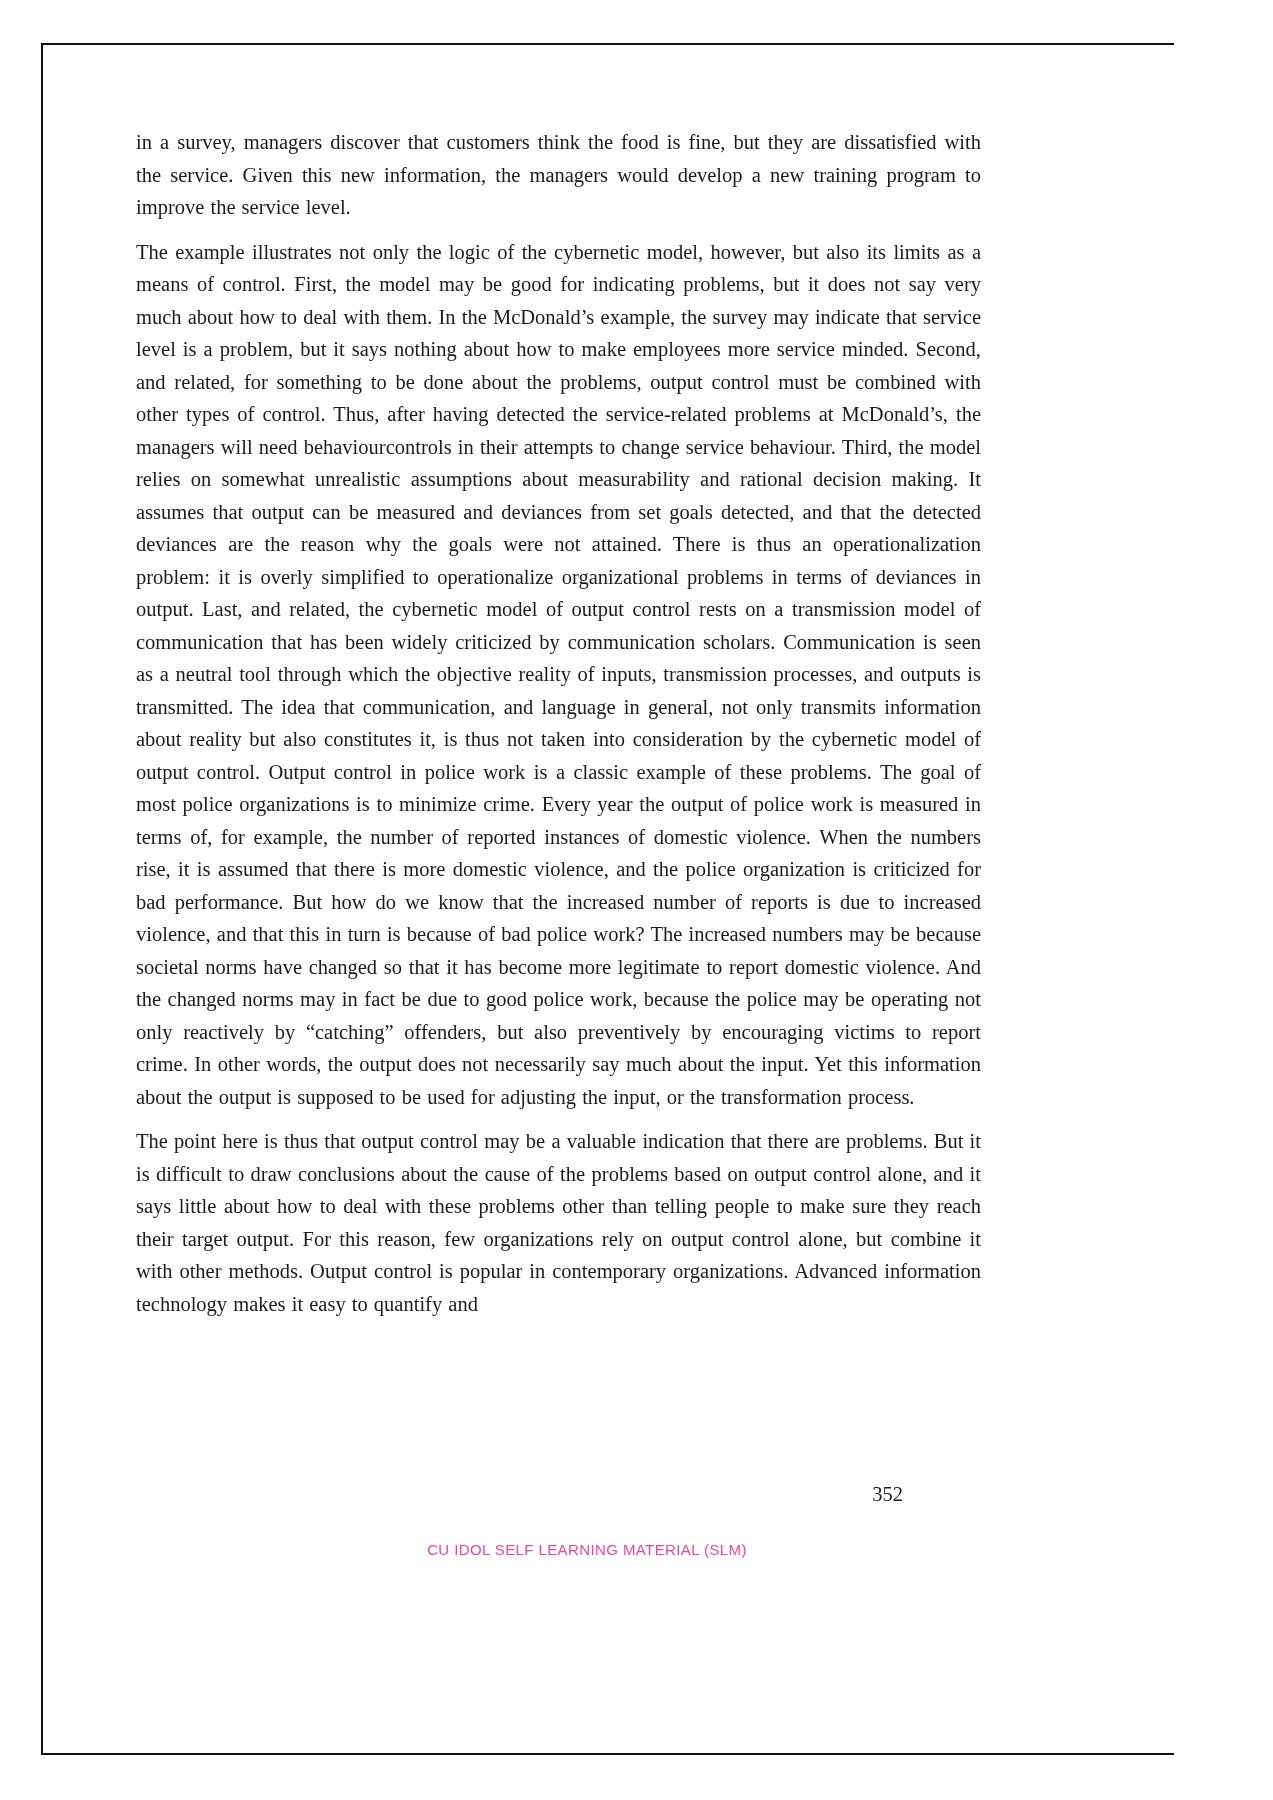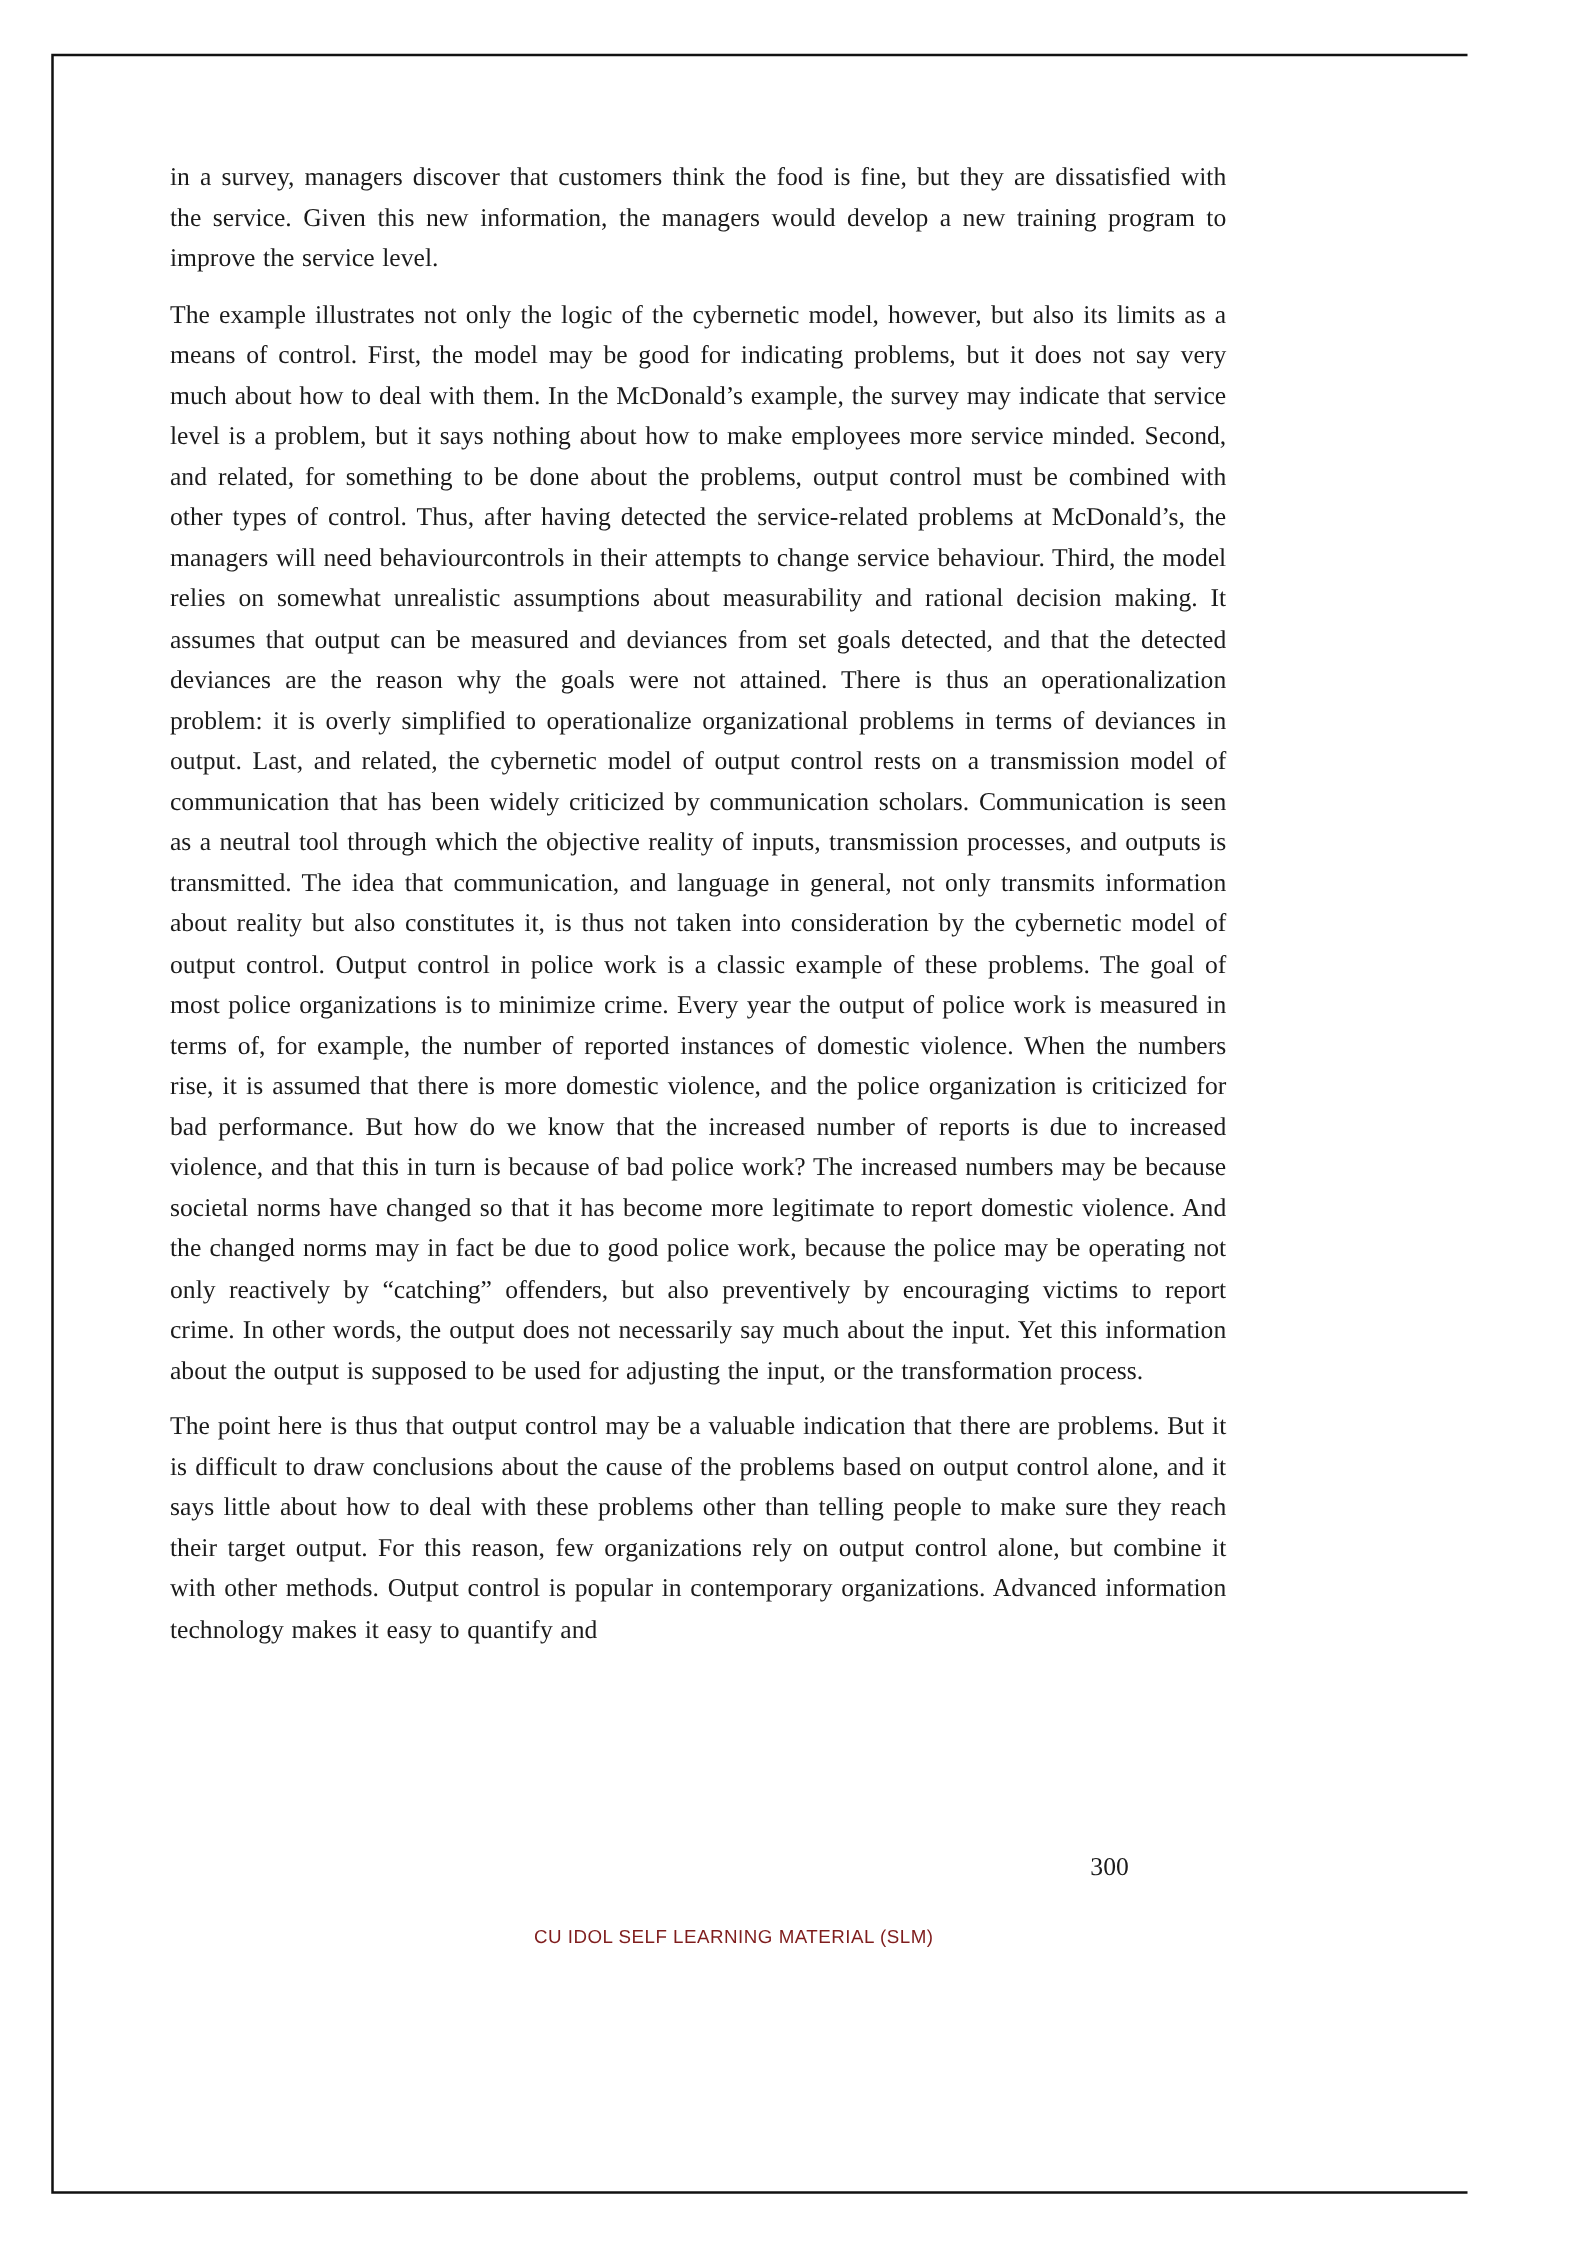"300" div.page-number { text: 300 -> 352 }
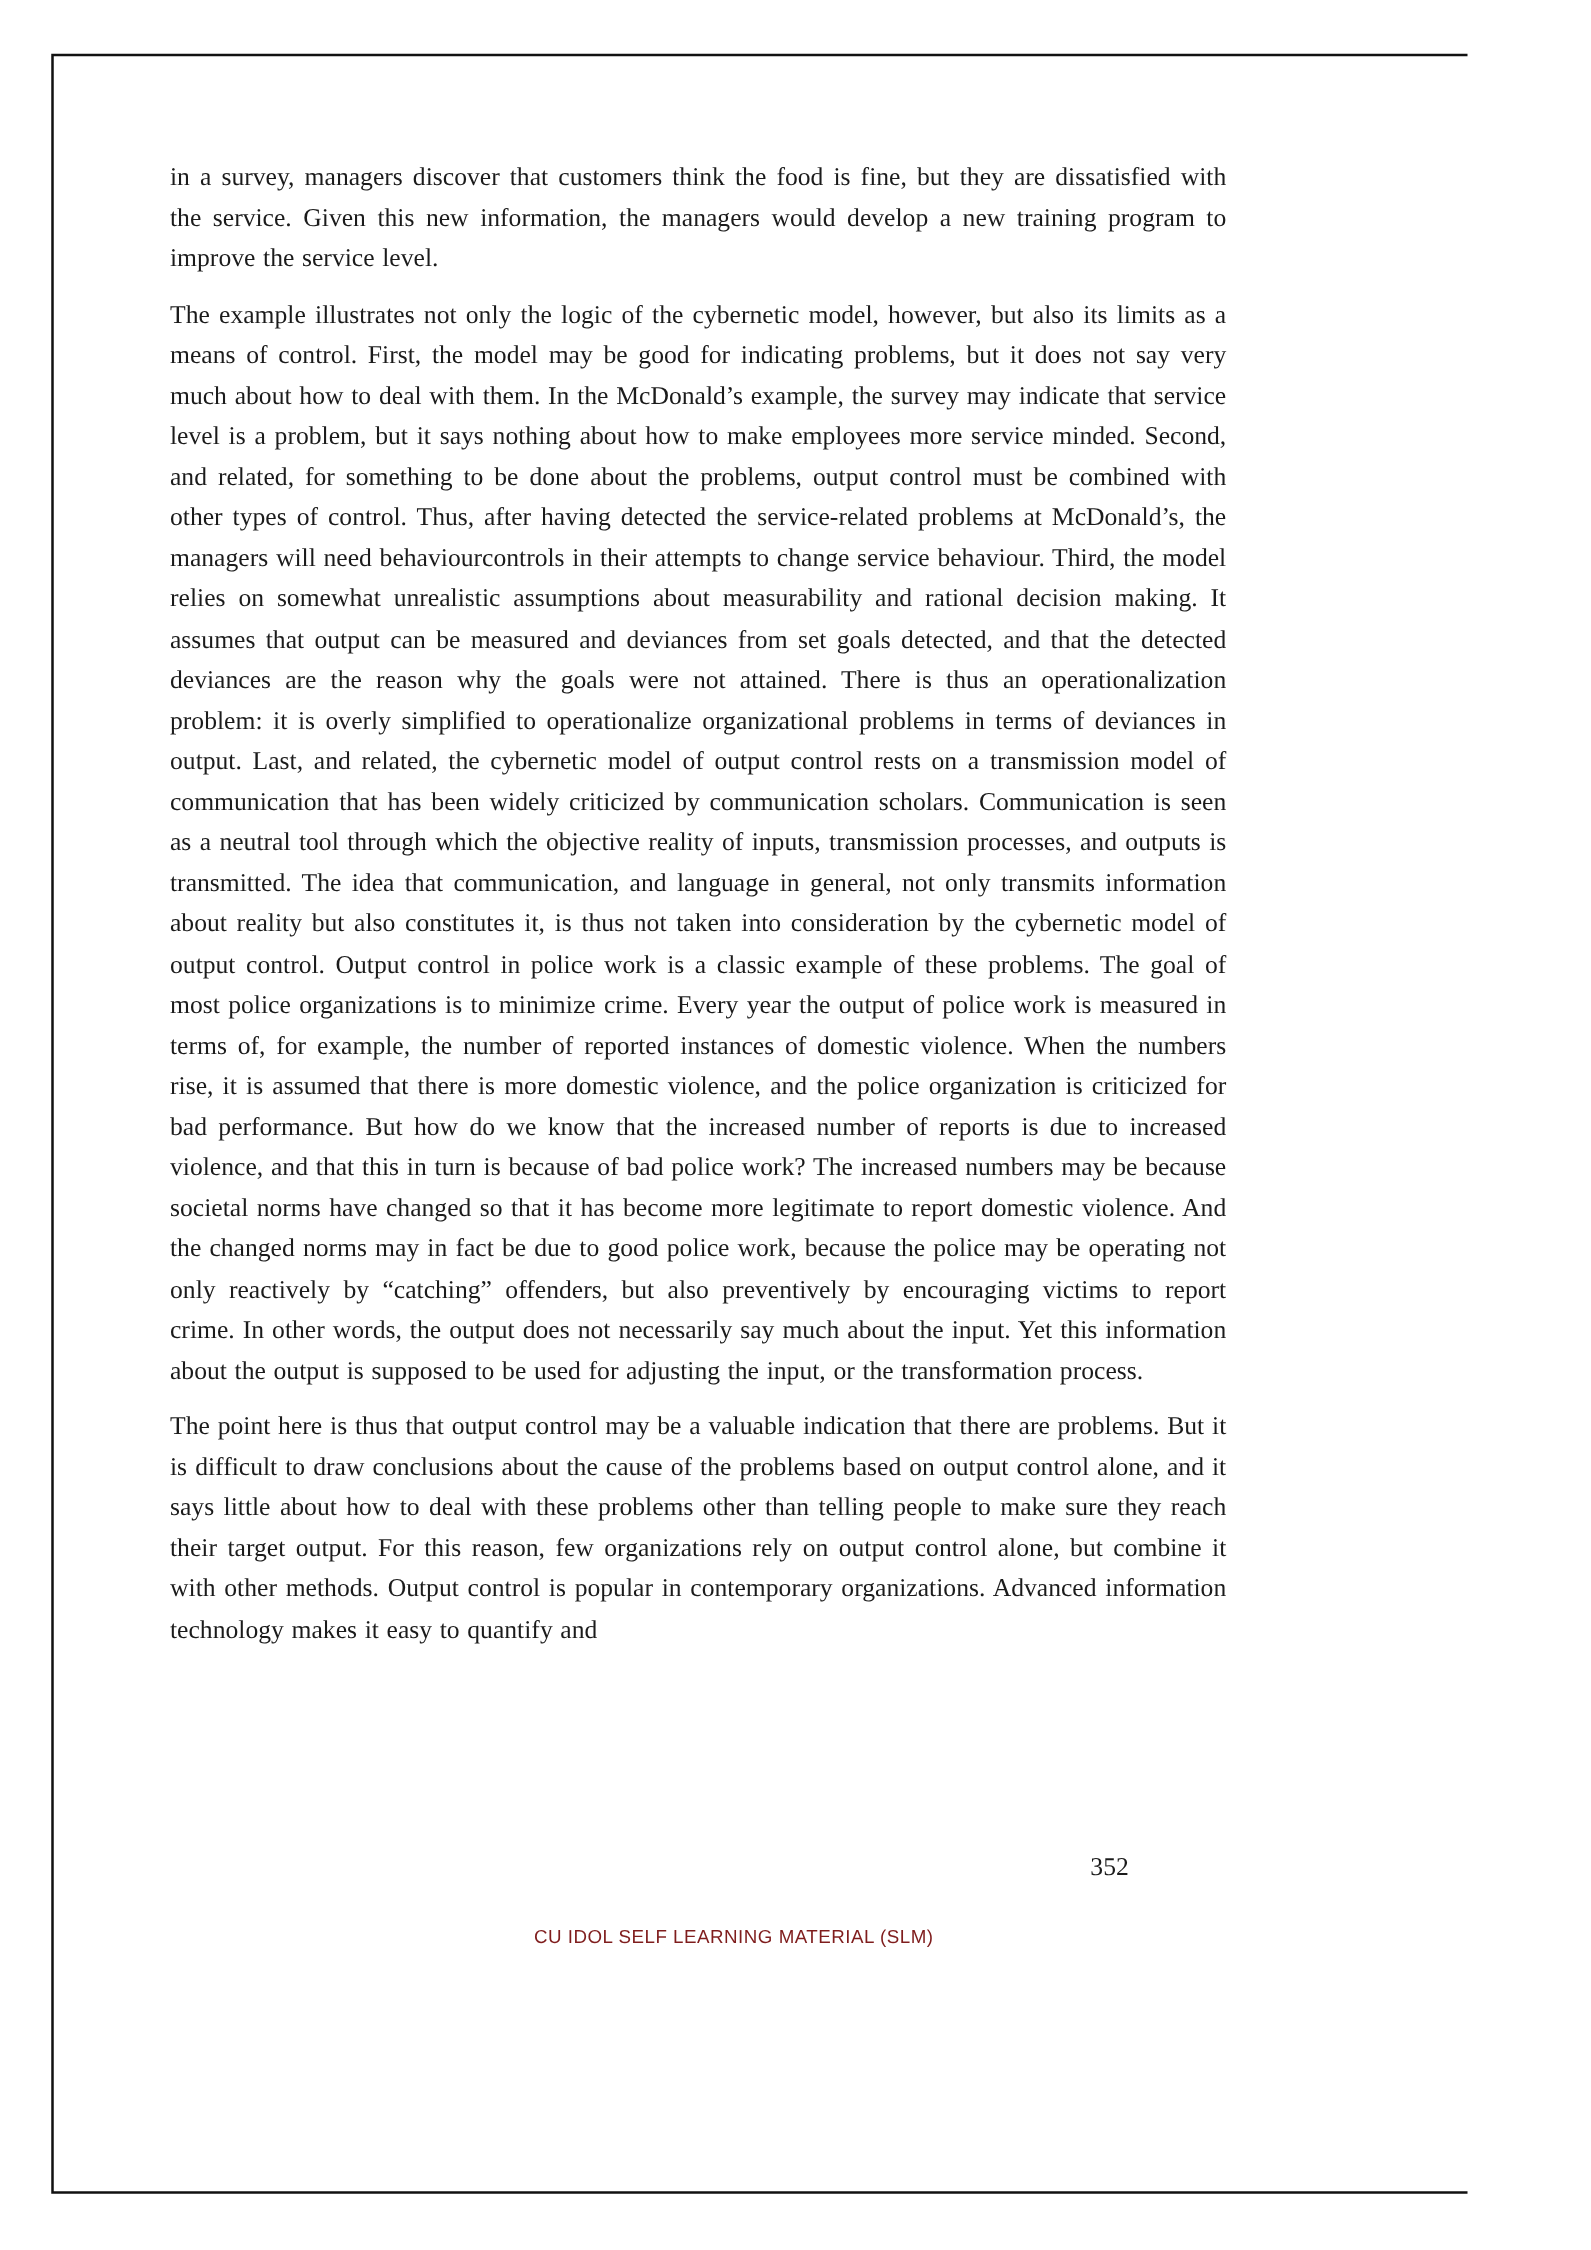"CU IDOL SELF LEARNING MATERIAL" .footer { color: #7f1d1d -> #ec4899 }
